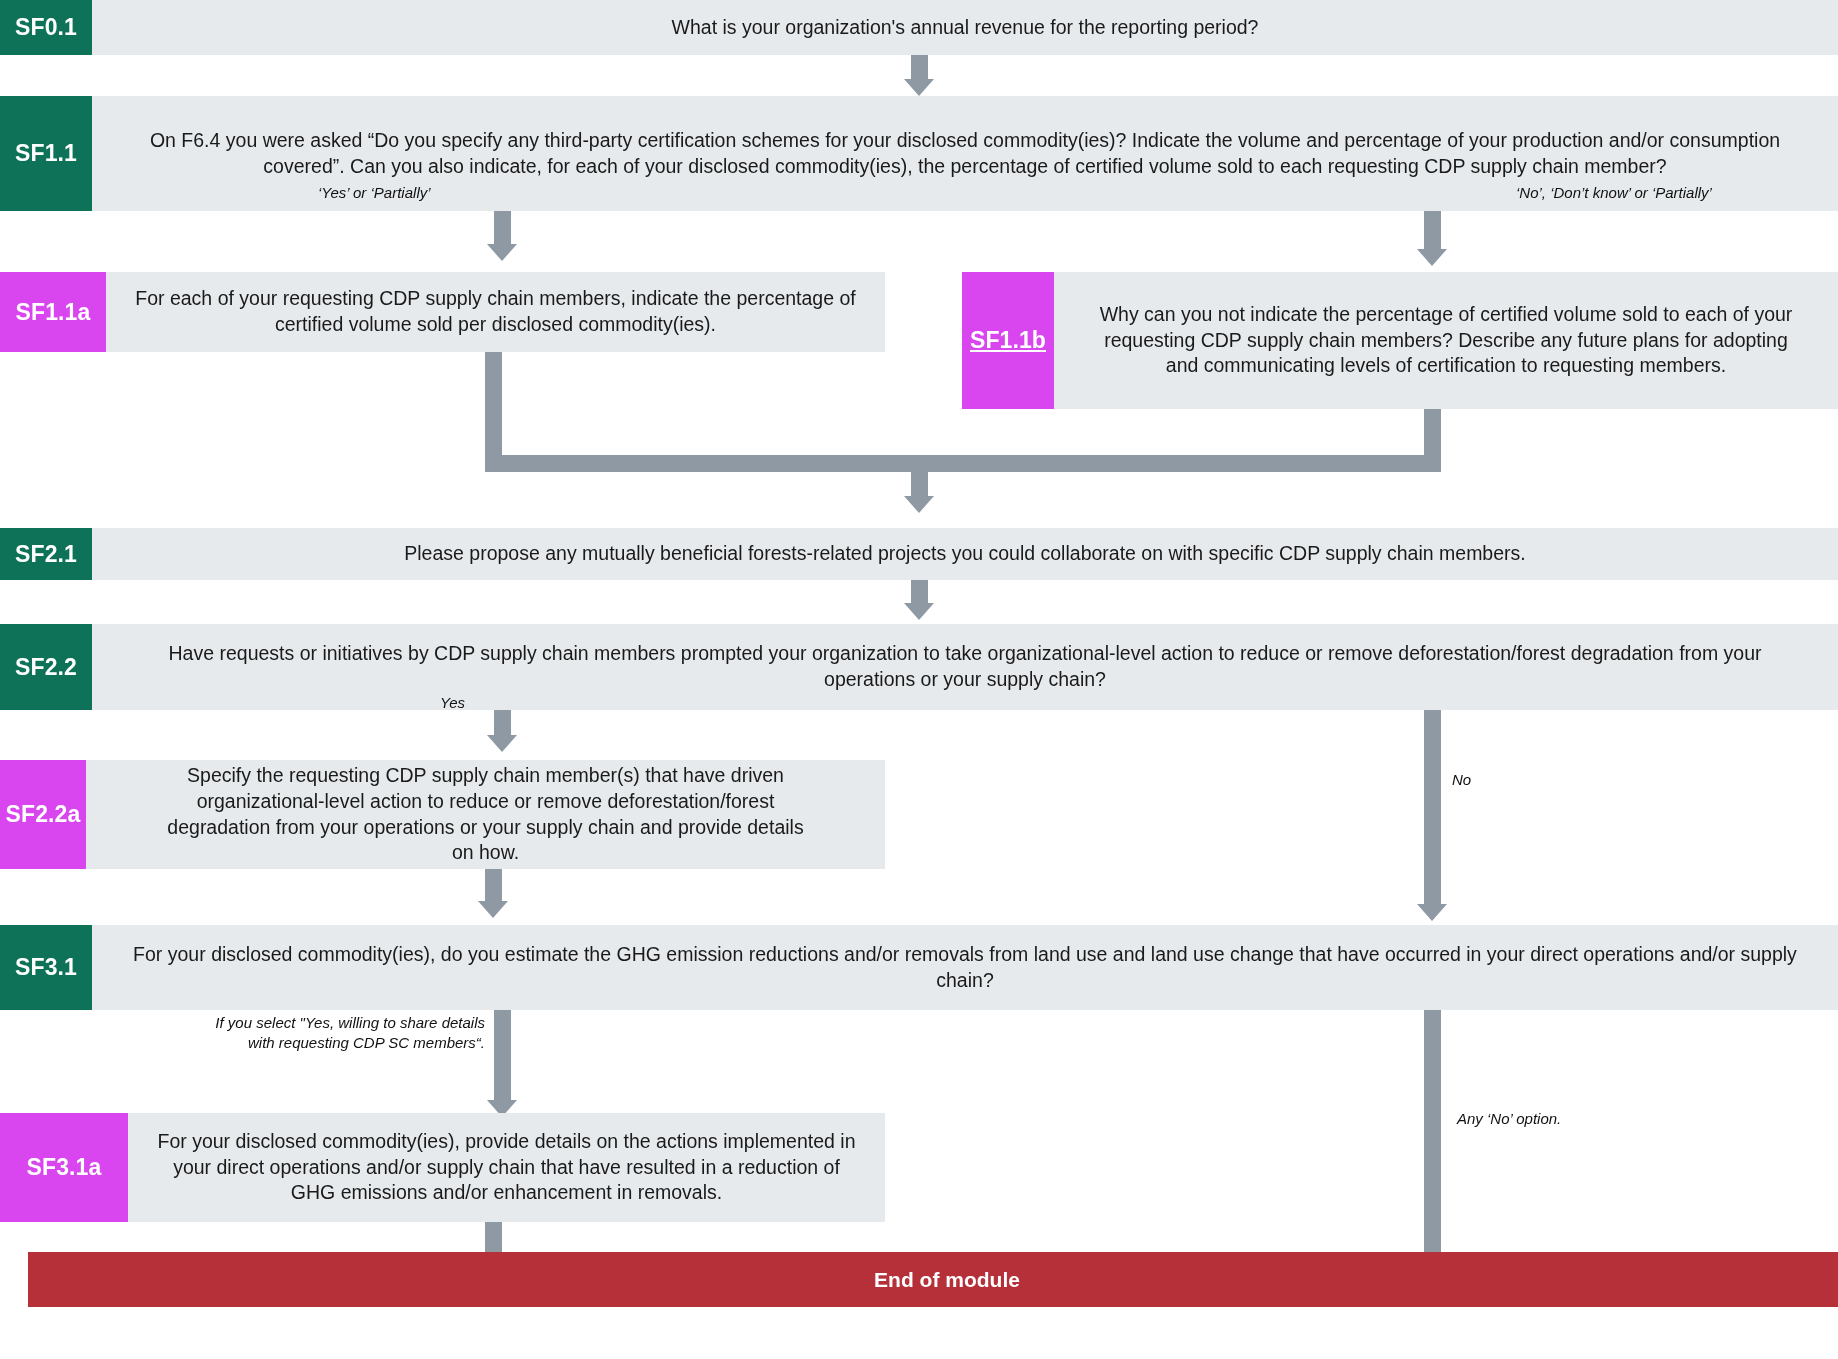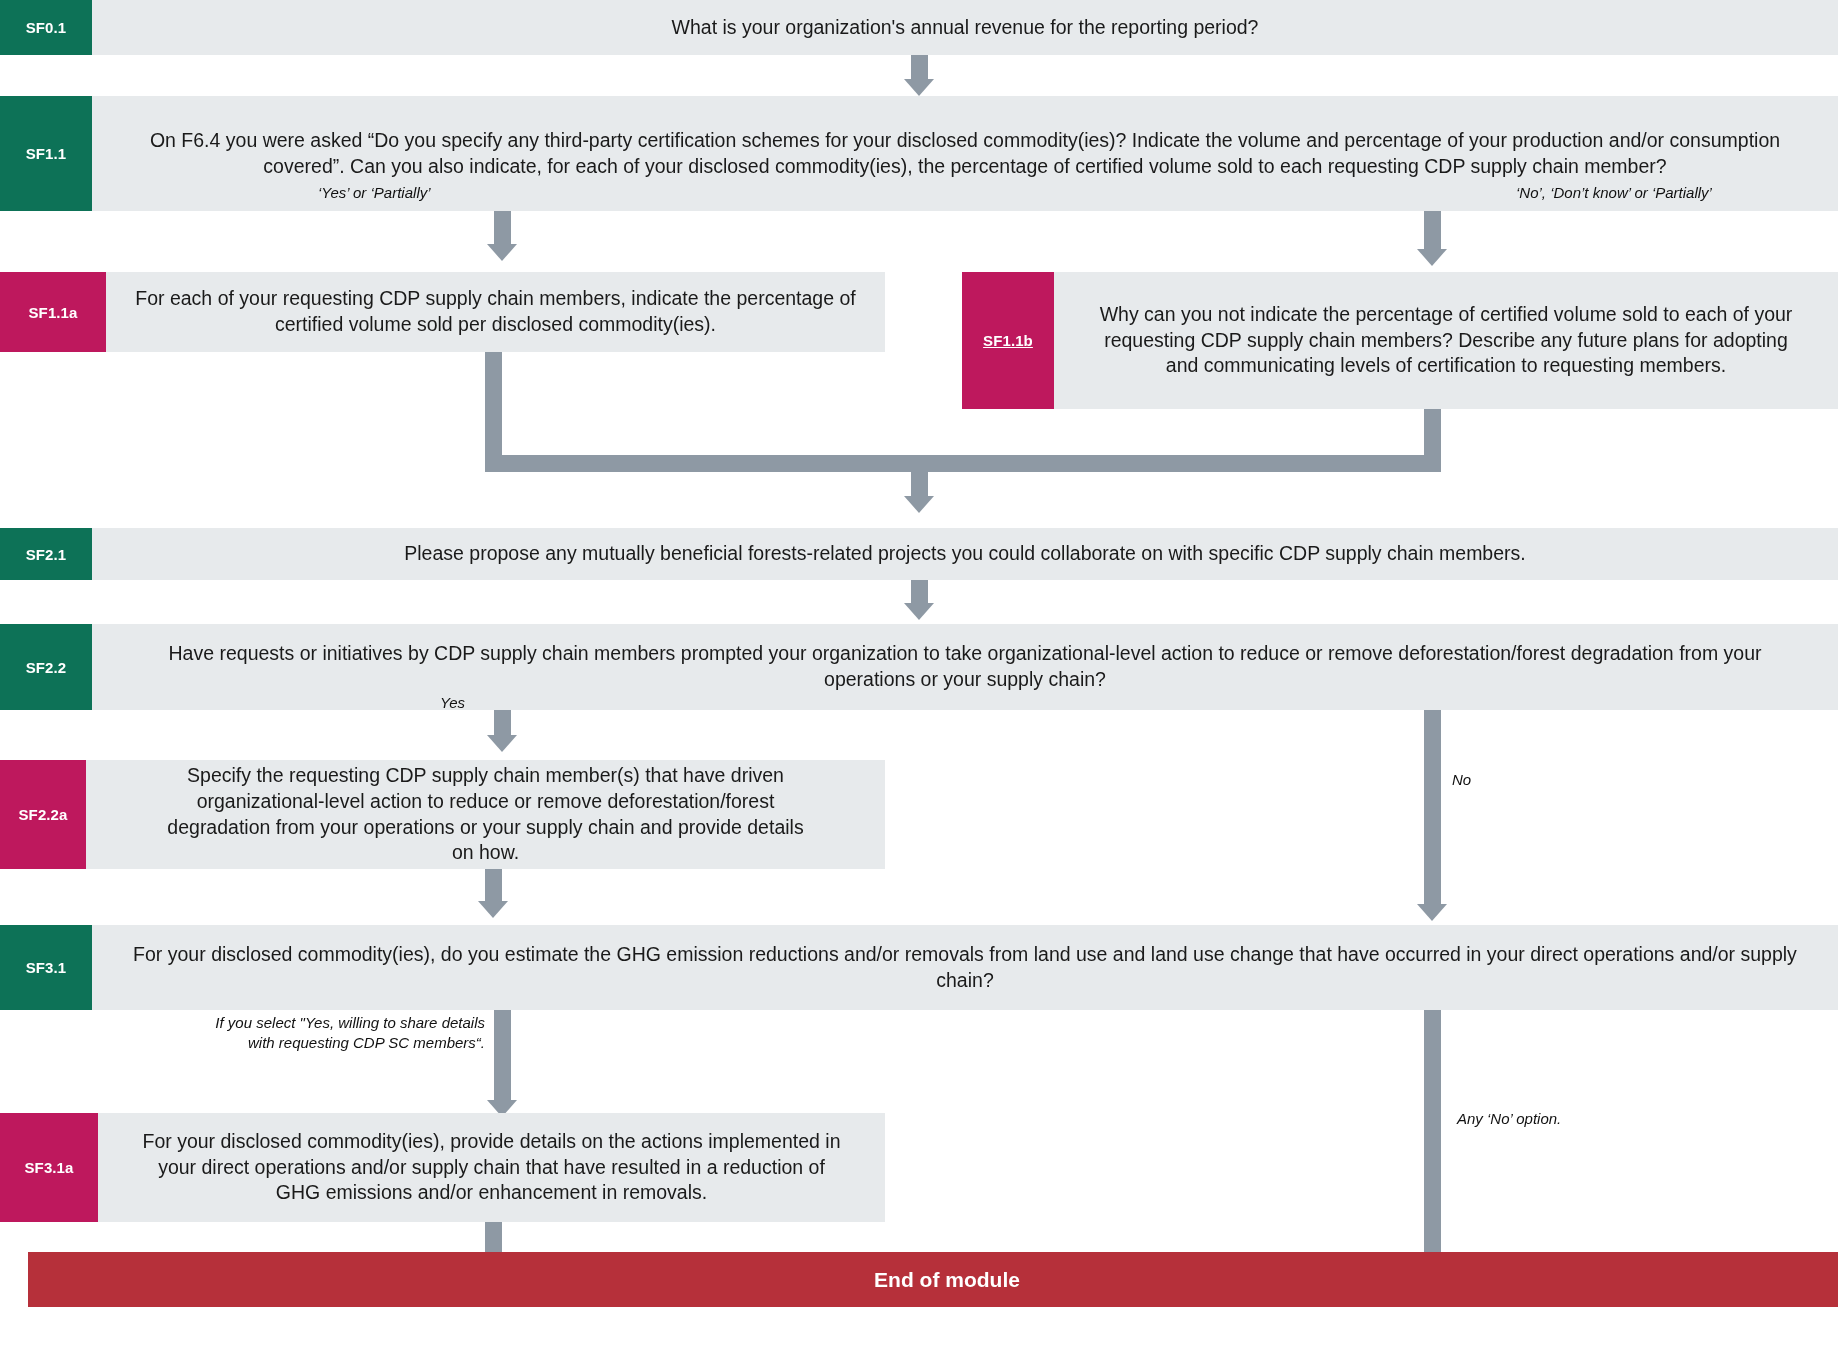"SF0.1" .tag { font-size: 15px -> 23px }
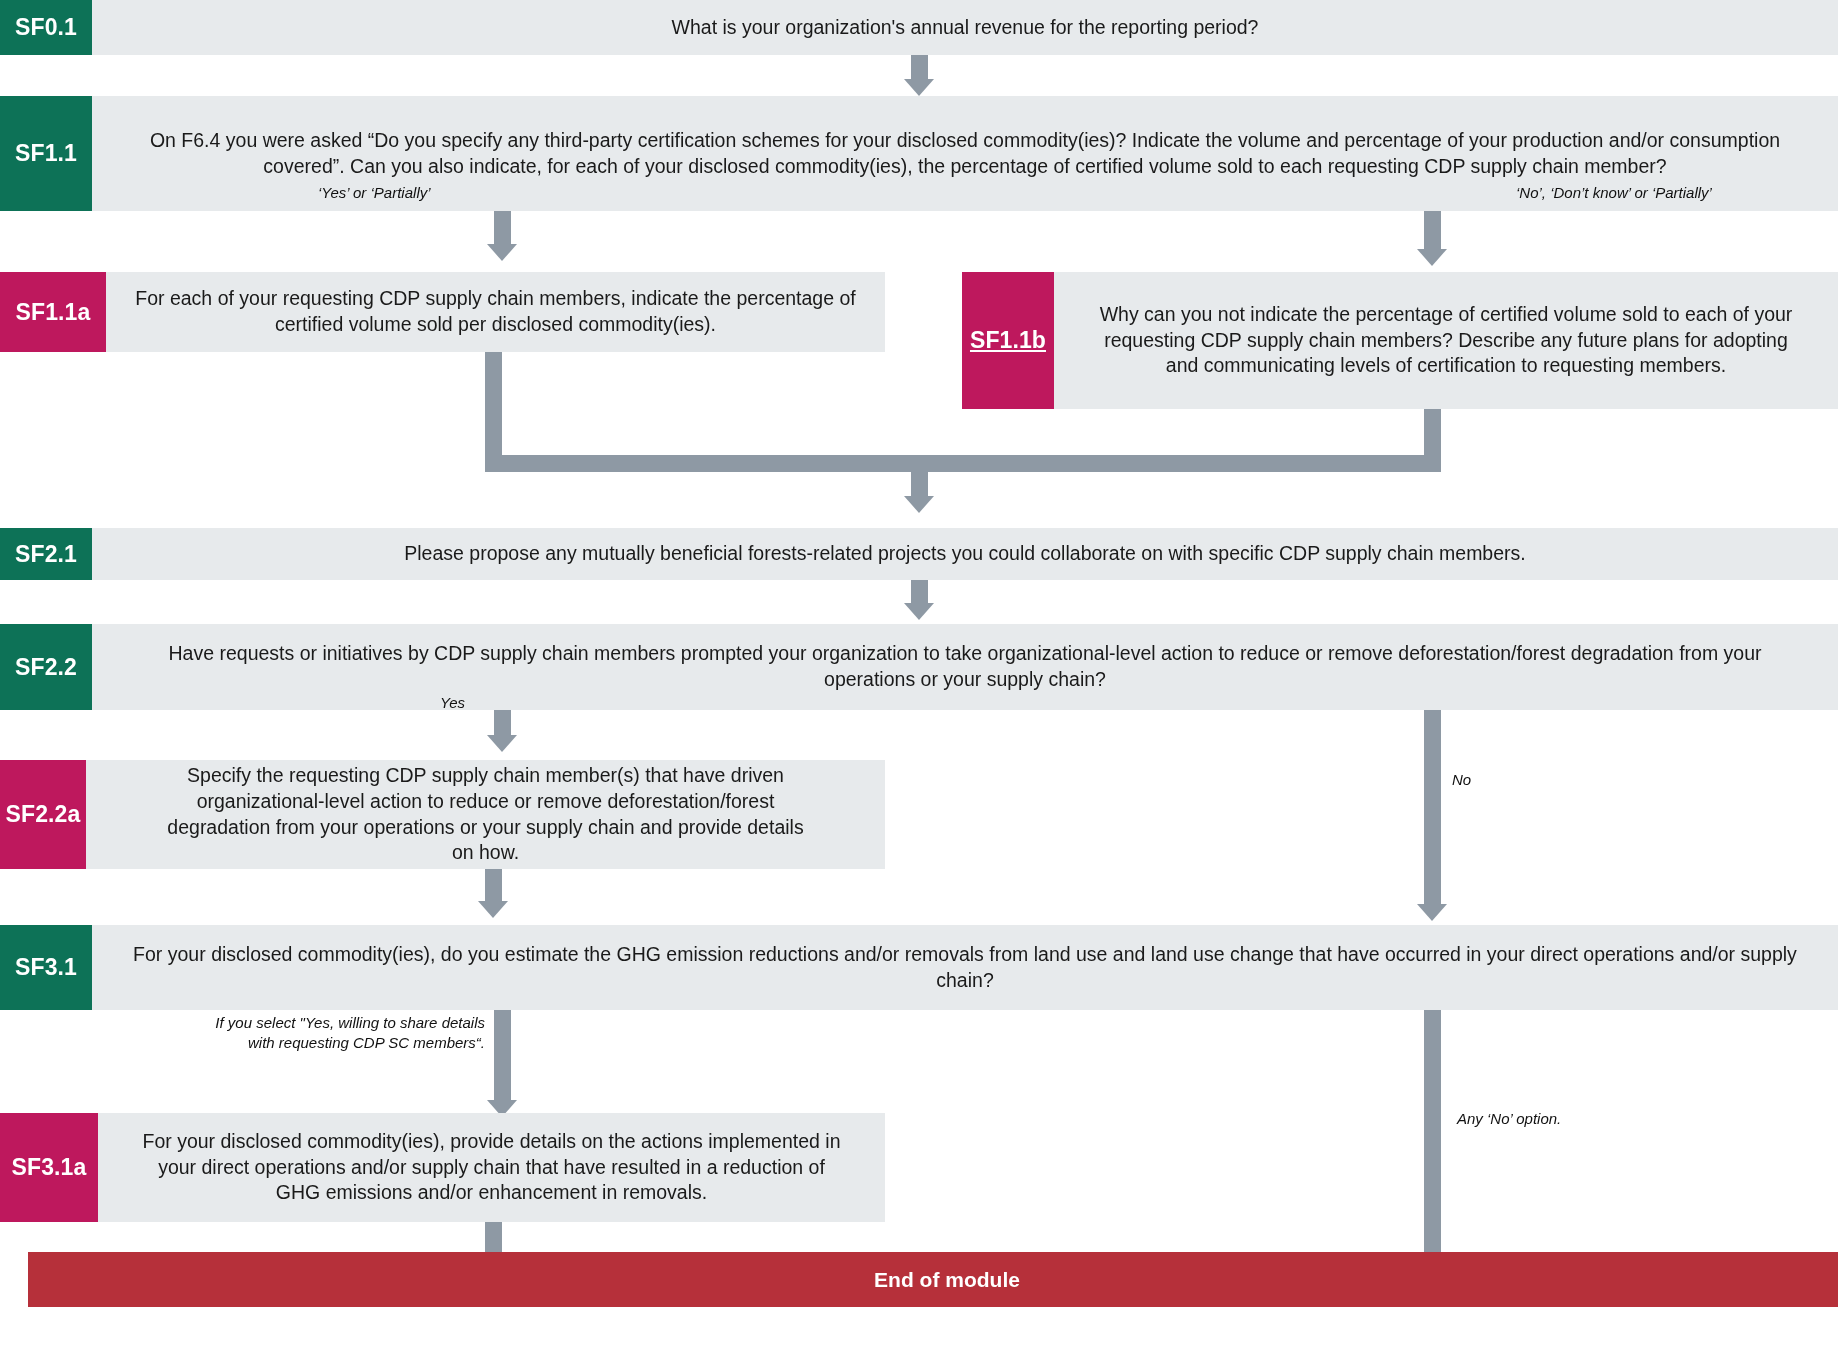"SF1.1a" .tag.light { background: #be185d -> #d946ef }
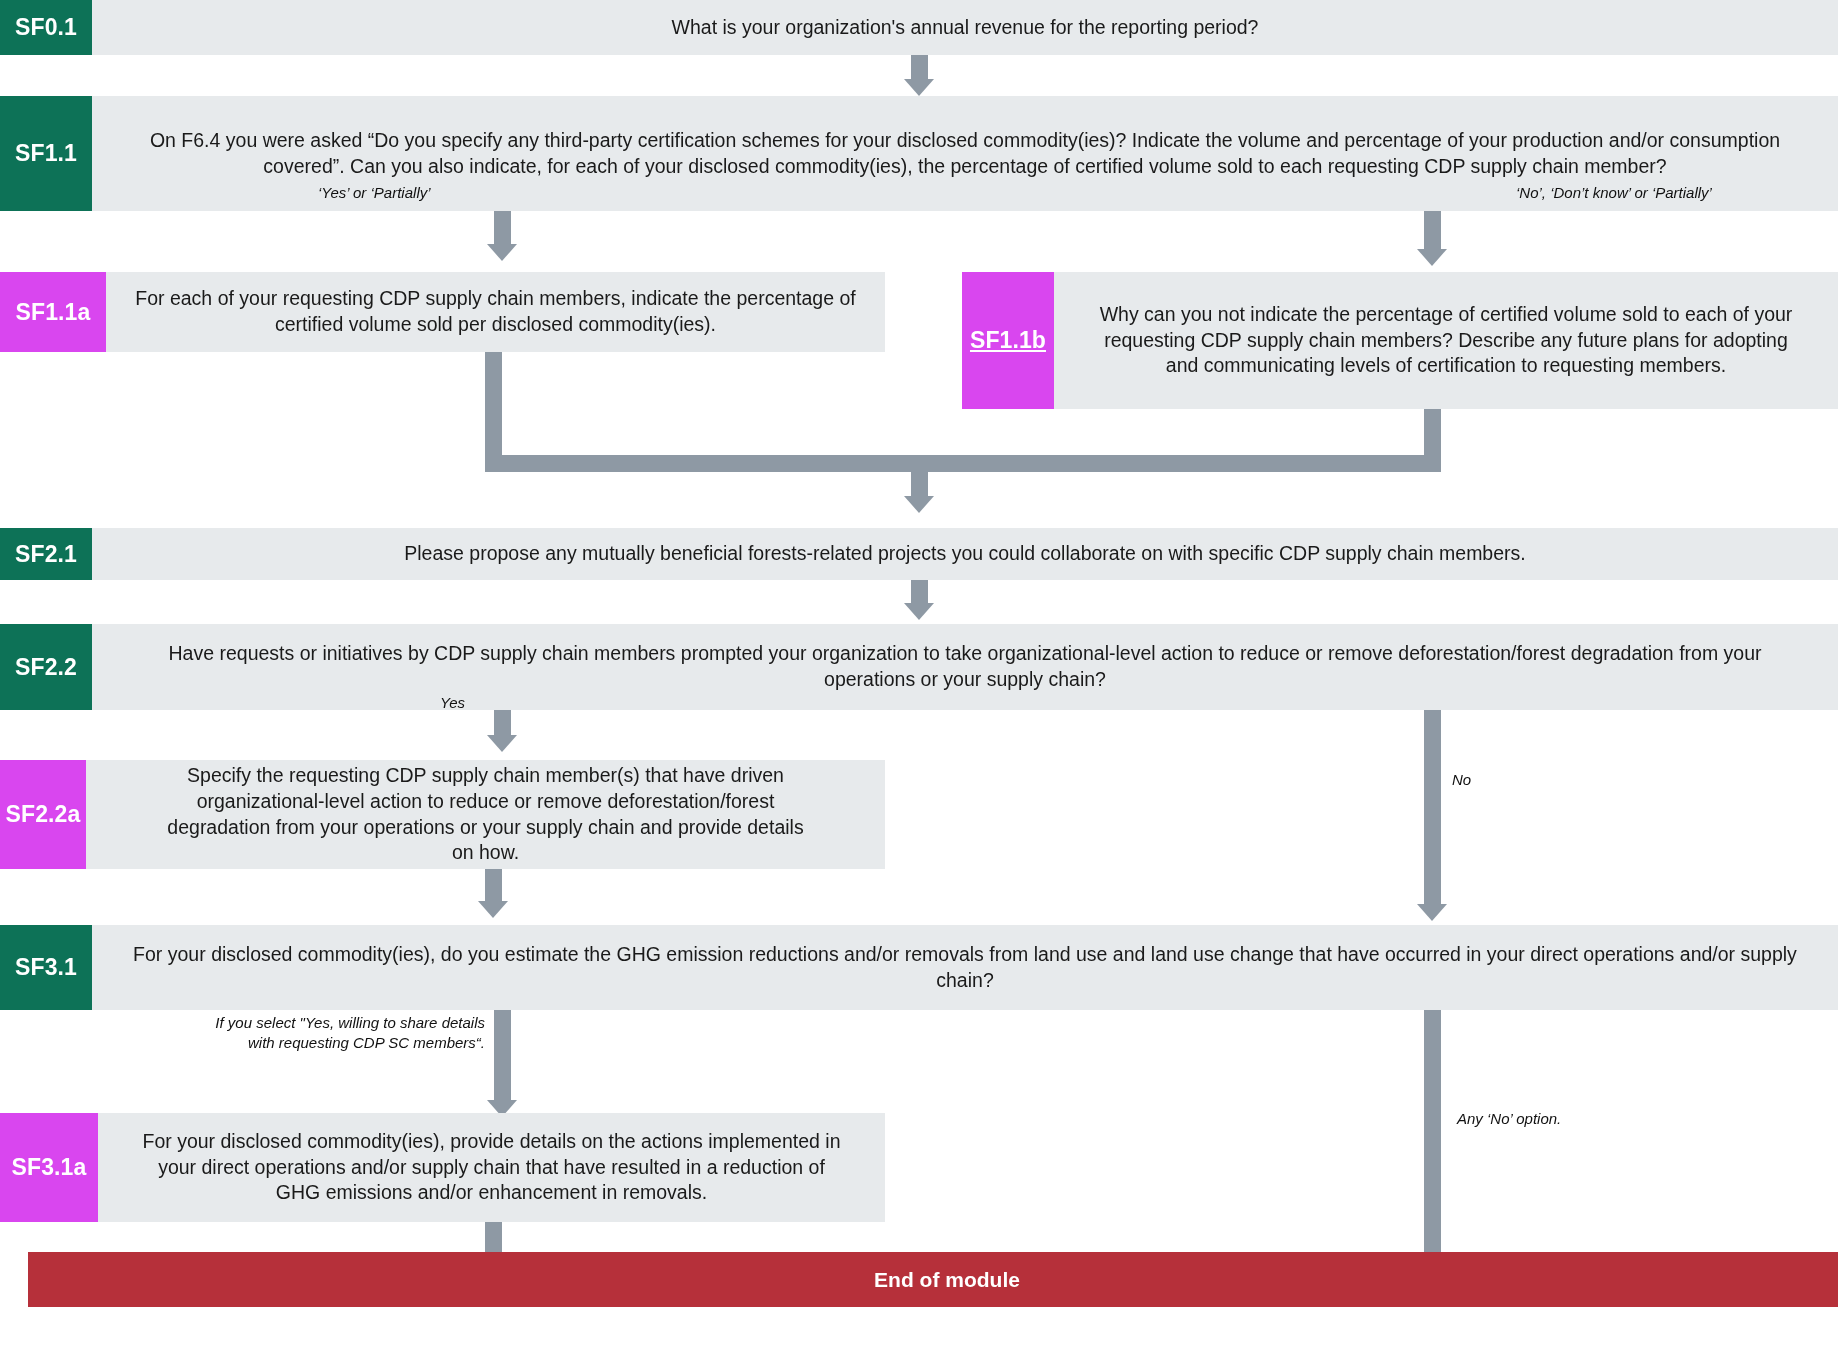"SF3.1a" div.tag { width: 98px -> 128px }
